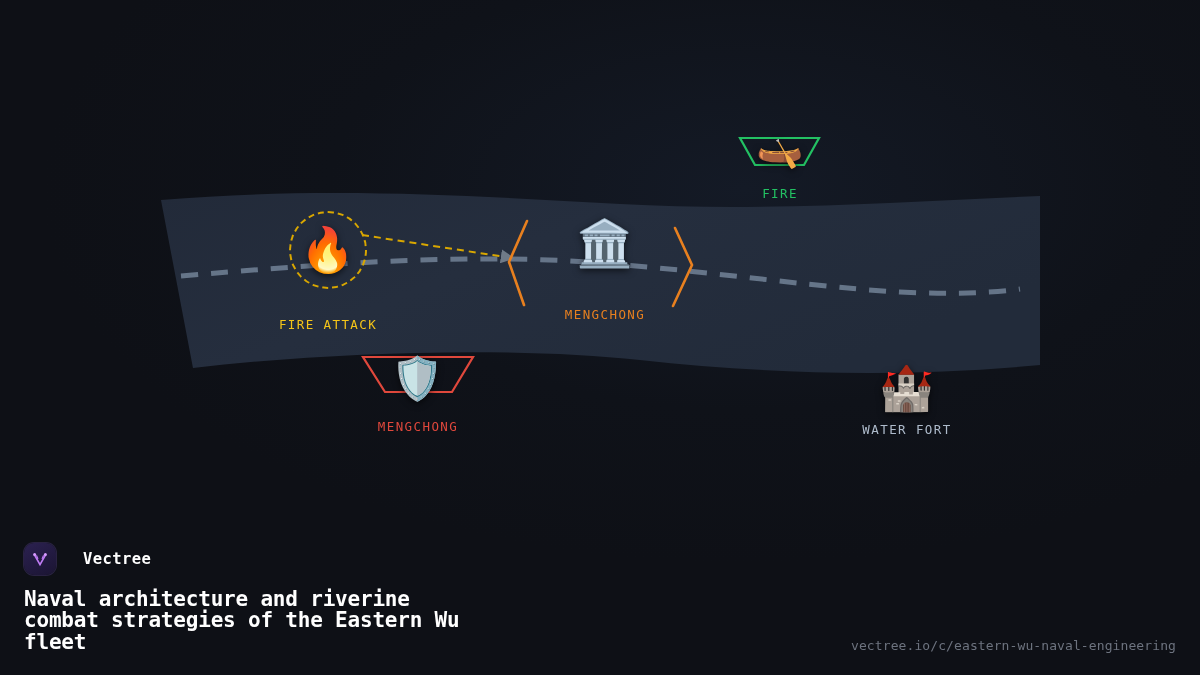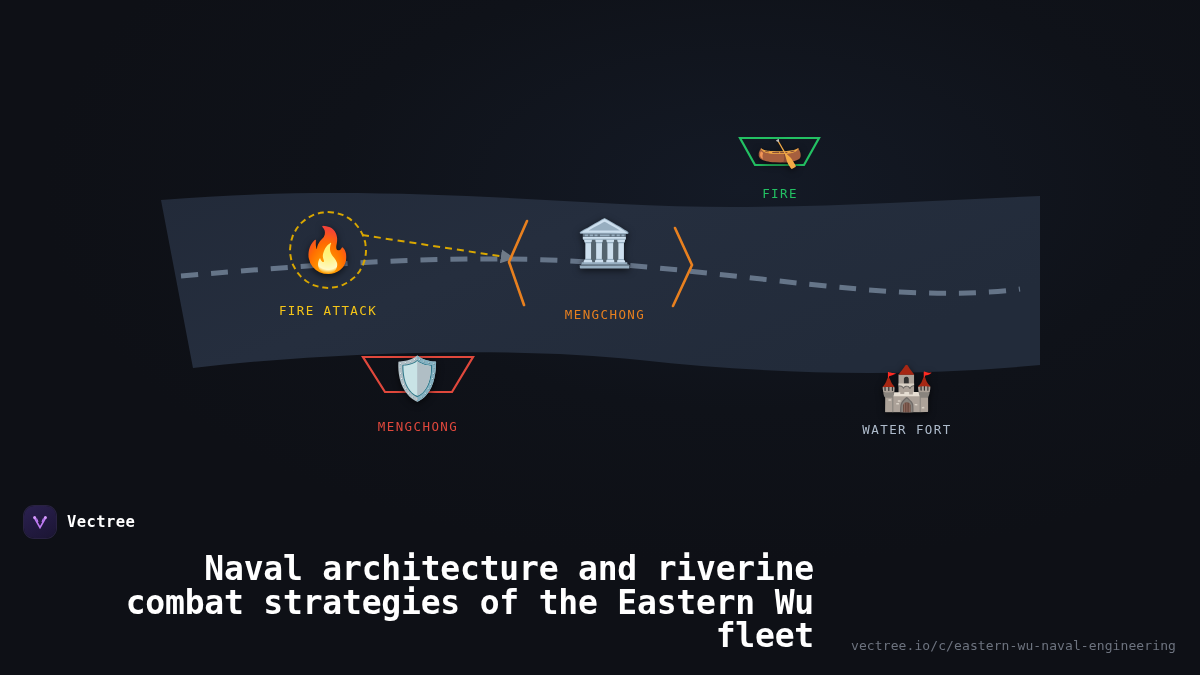"FIRE ATTACK" #node-fire .node-label { margin-top: 5px -> 19px }
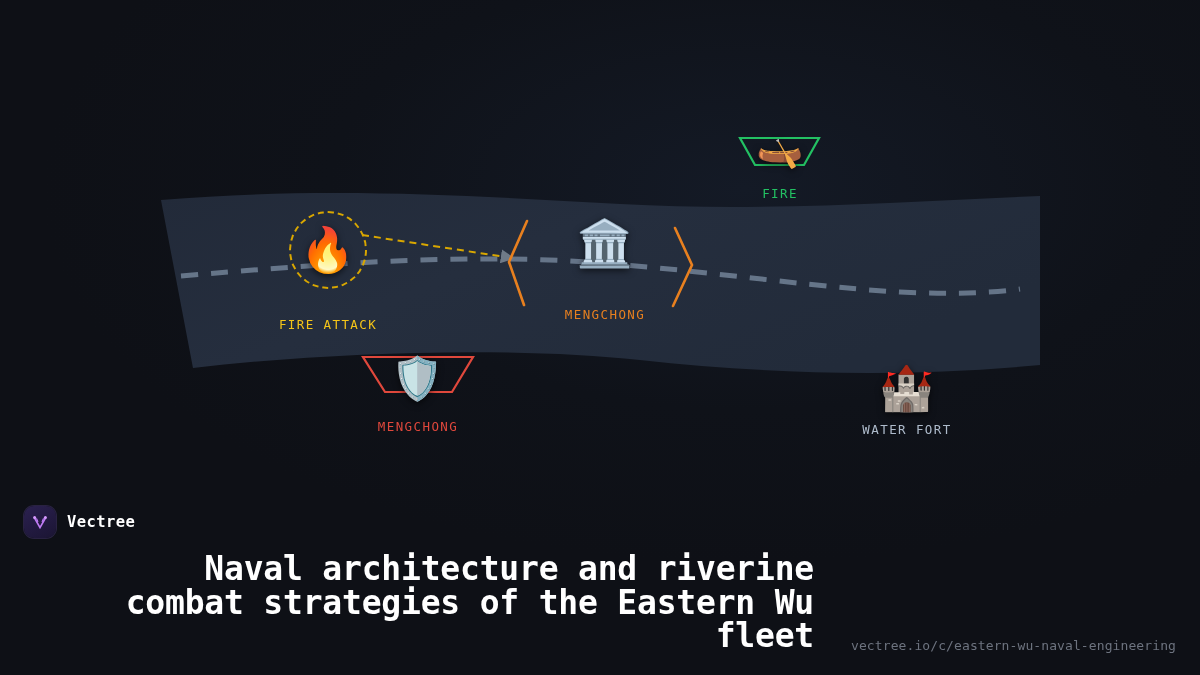"Vectree" #brand-row { gap: 11px -> 27px }
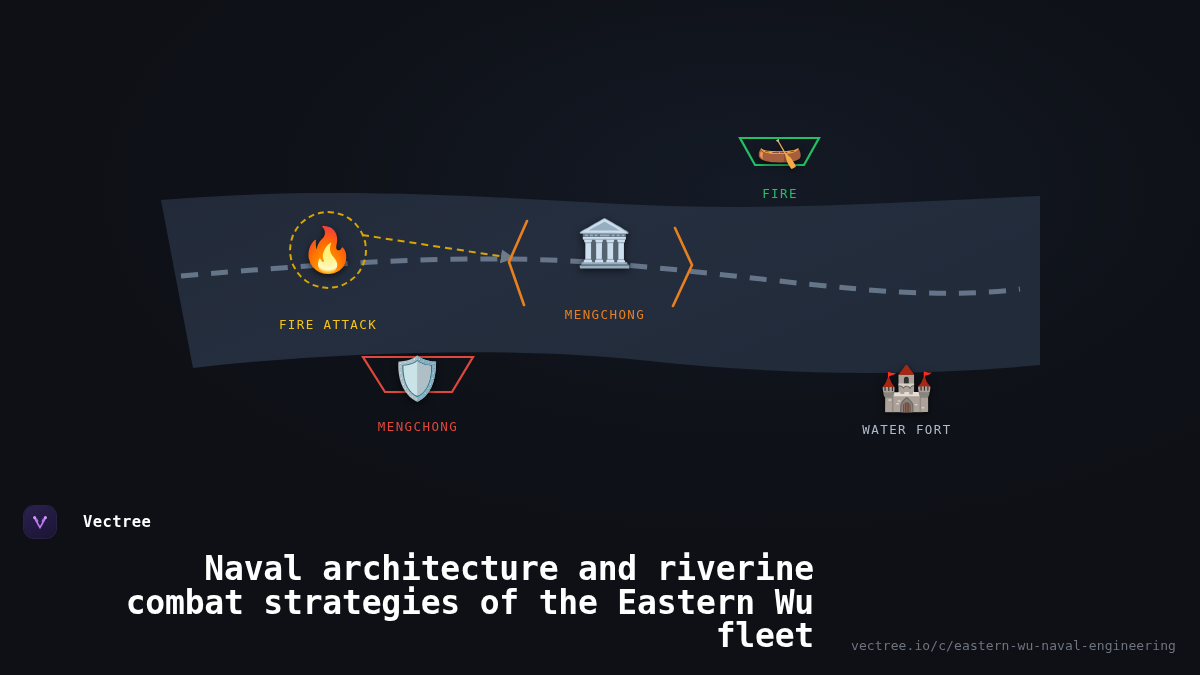"Naval architecture and riverine" #headline { font-size: 33px -> 21px; text-align: right -> none }
